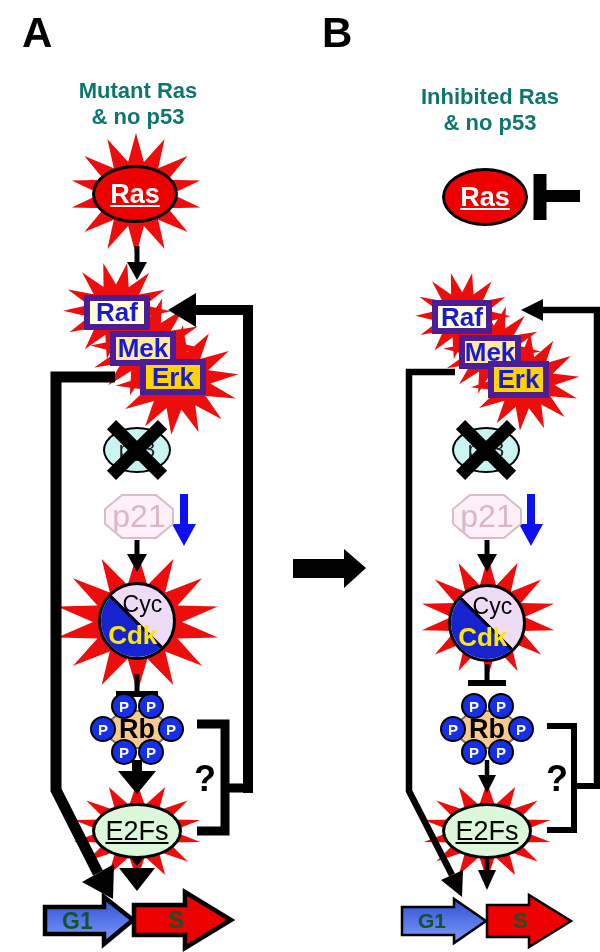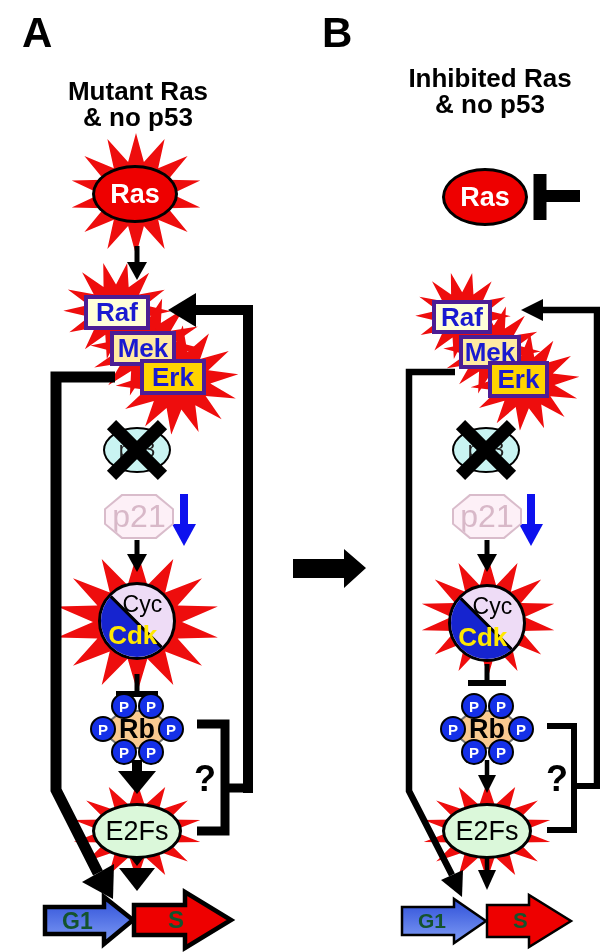"Mutant Ras" .panel-title { color: #000000 -> #0f766e; font-size: 26px -> 22px }
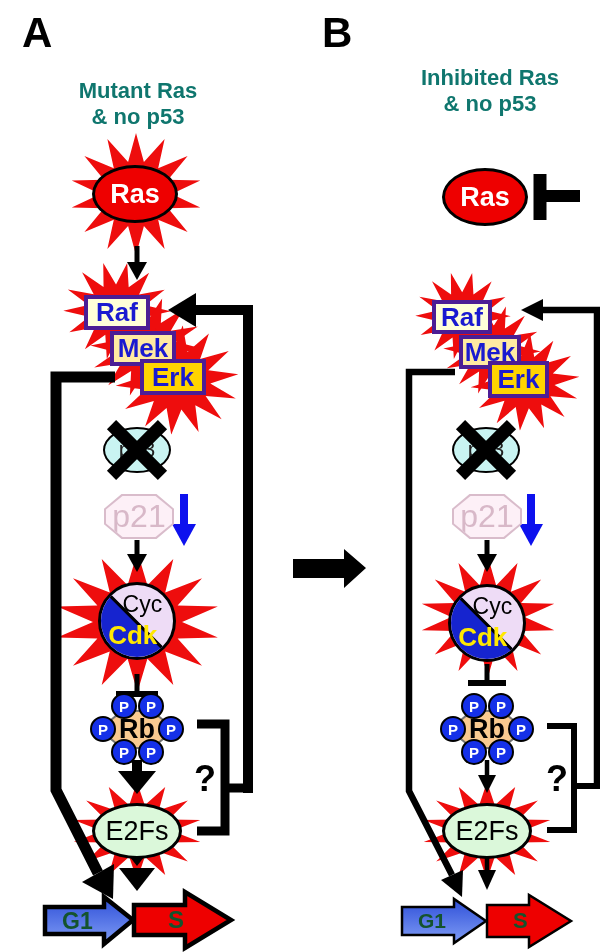"Inhibited Ras" div.abs { top: 65px -> 84px }
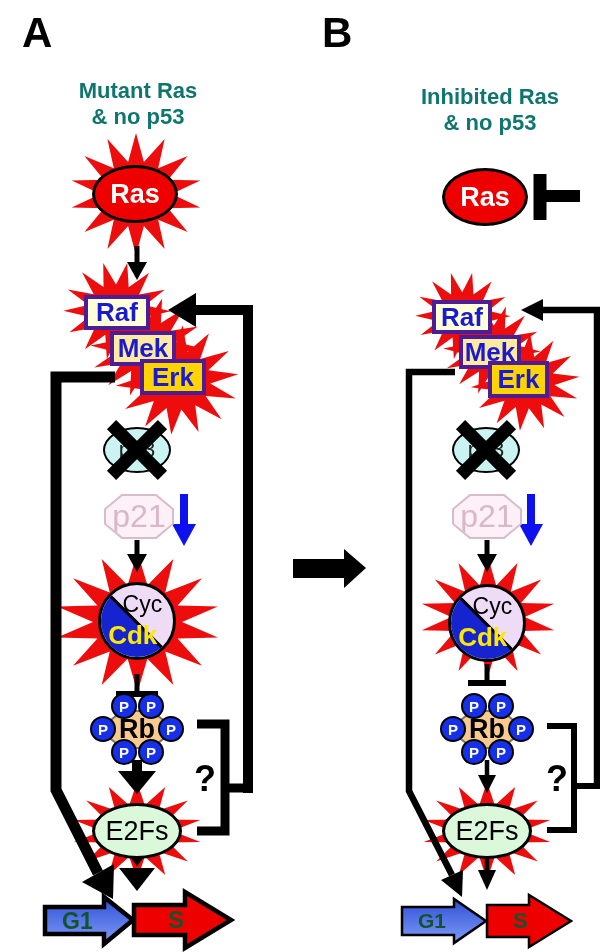"Ras" .ell { text-decoration: none -> underline }
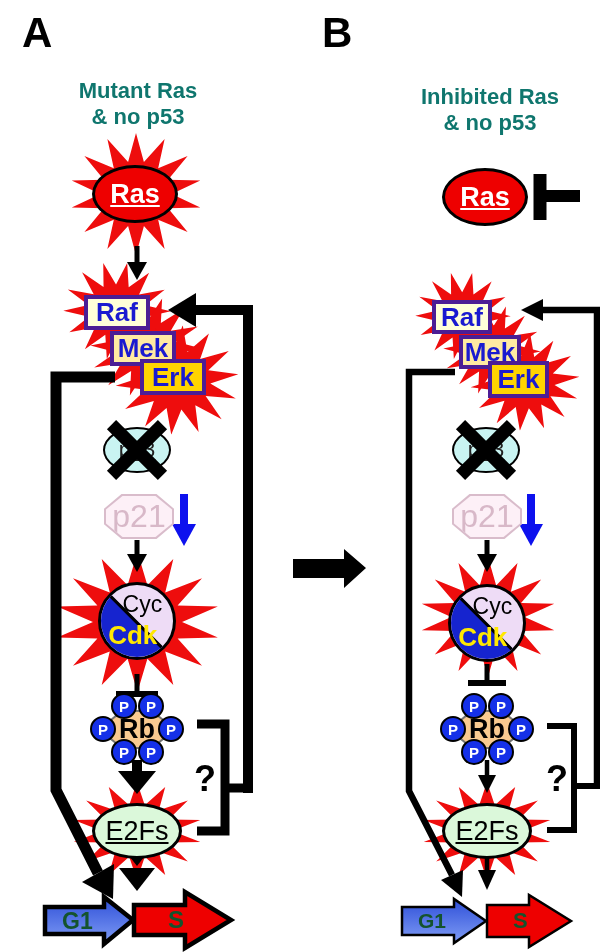"Raf" .kbox { border: 4px solid #4c1d95 -> 6px solid #4c1d95 }
